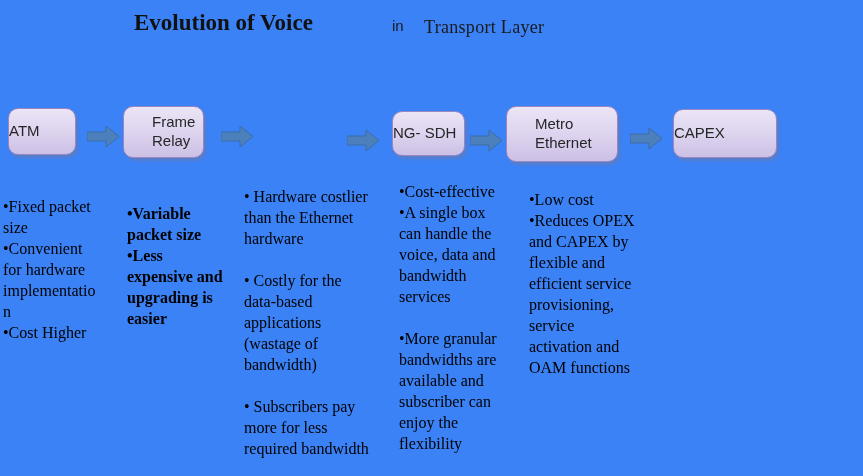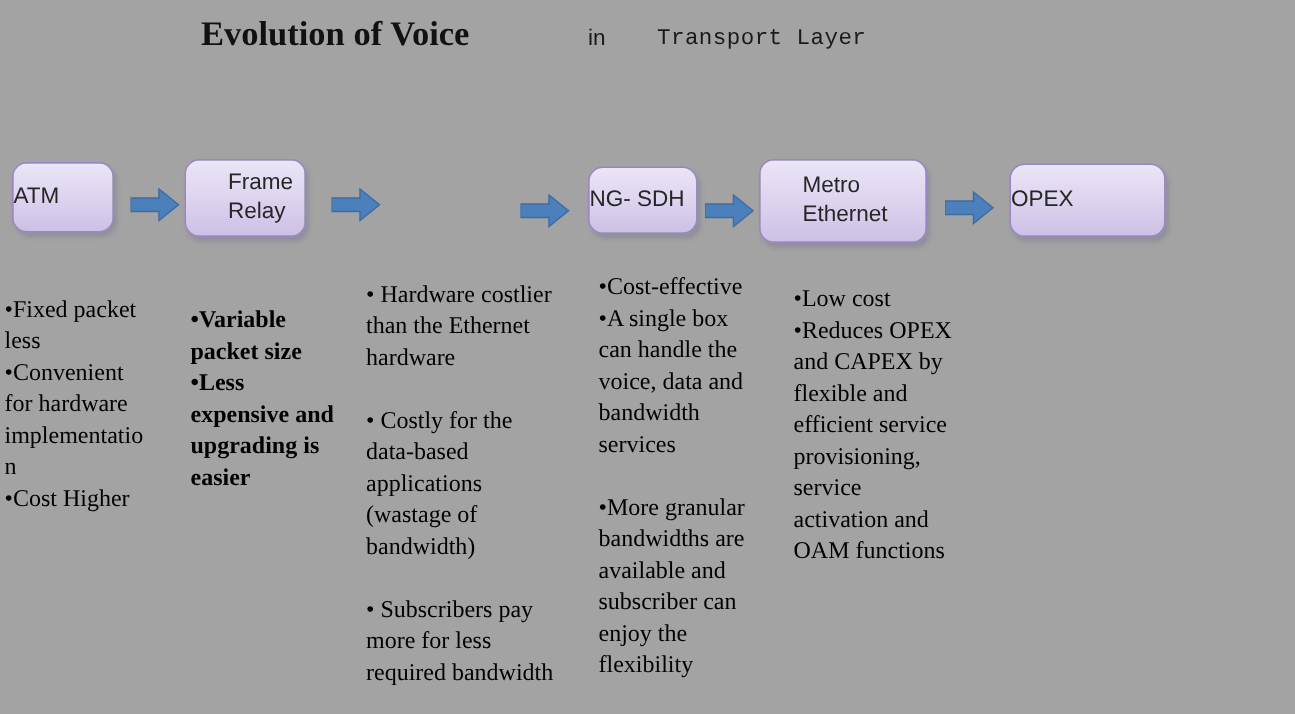"Evolution of Voice" .canvas { background: #a3a3a3 -> #3b82f6 }
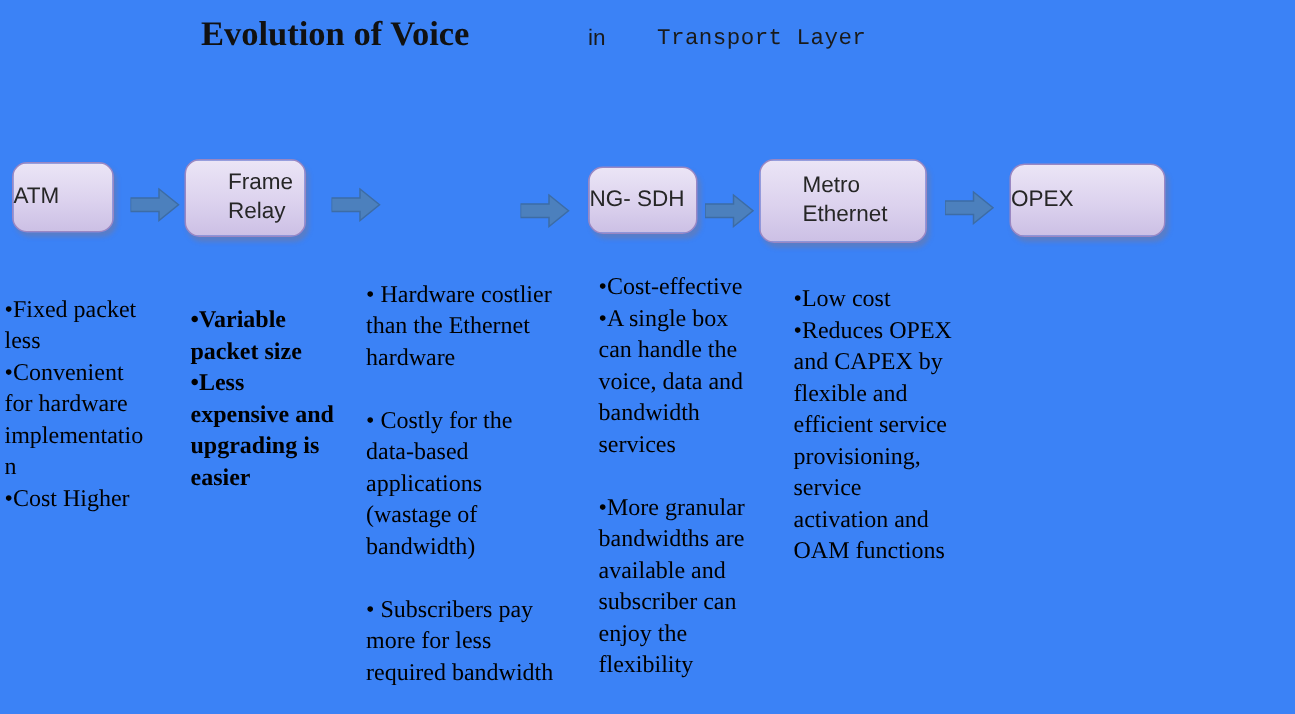"Transport Layer" .title-suffix { font-family: Liberation Mono, monospace -> Liberation Serif, serif; font-size: 15px -> 18px; left: 438px -> 424px }
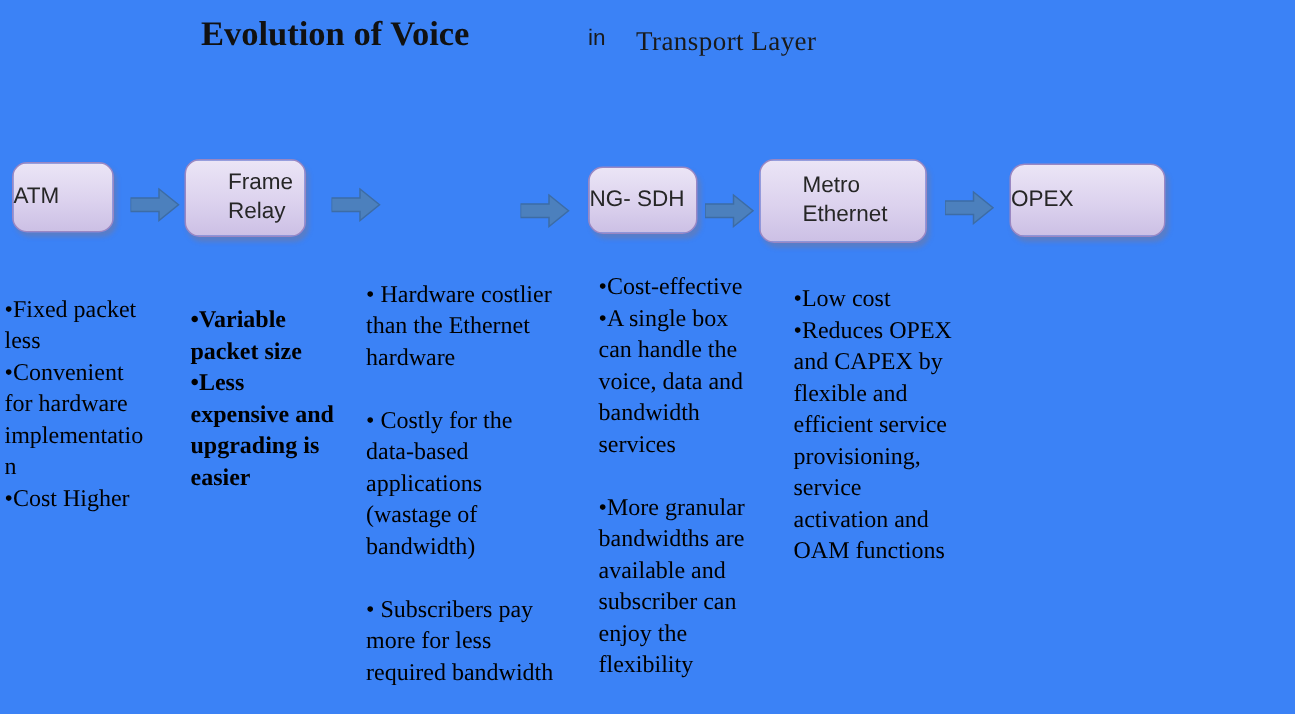"OPEX" span { text: OPEX -> CAPEX }
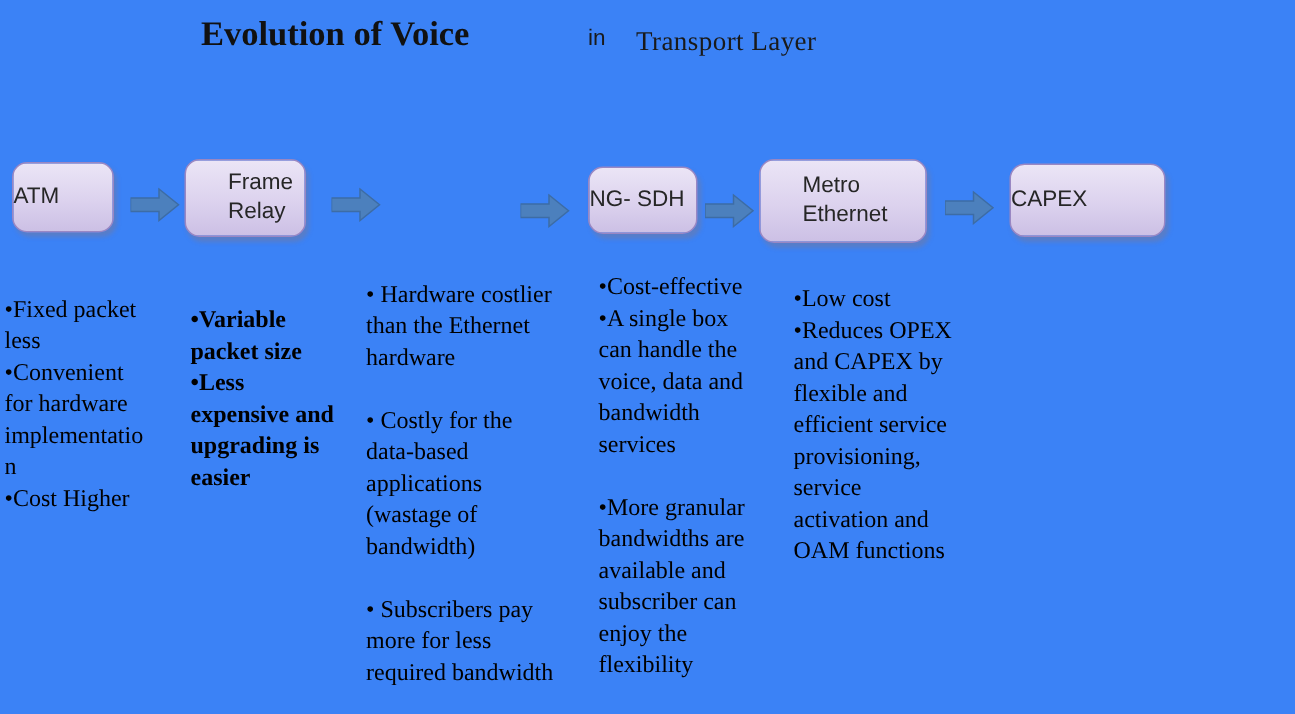"•Fixed packet" div.details { text: less -> size }
